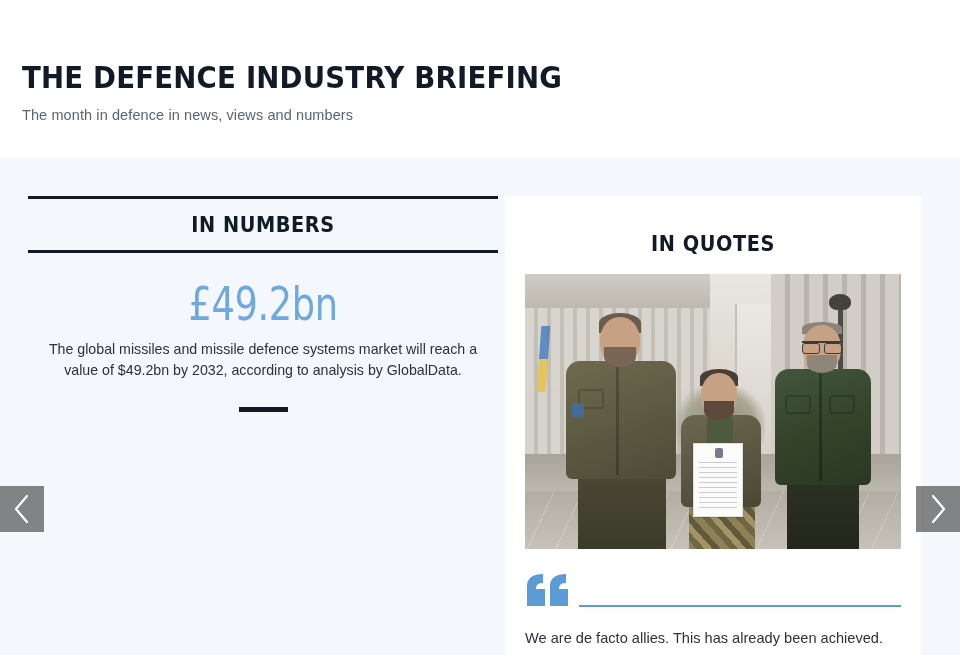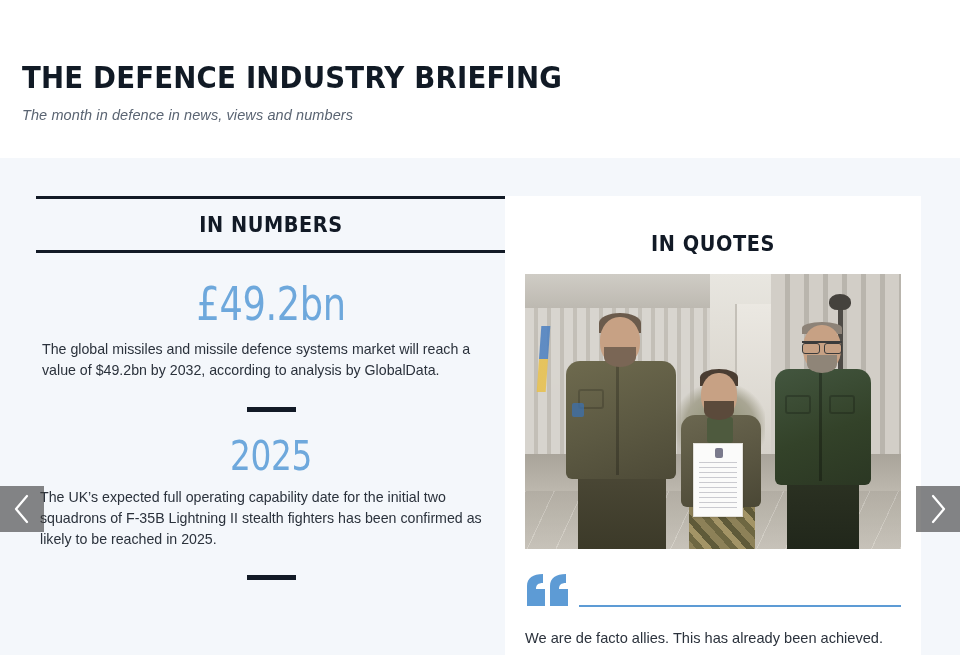"The month in defence in" .page-subtitle { font-style: italic -> none }
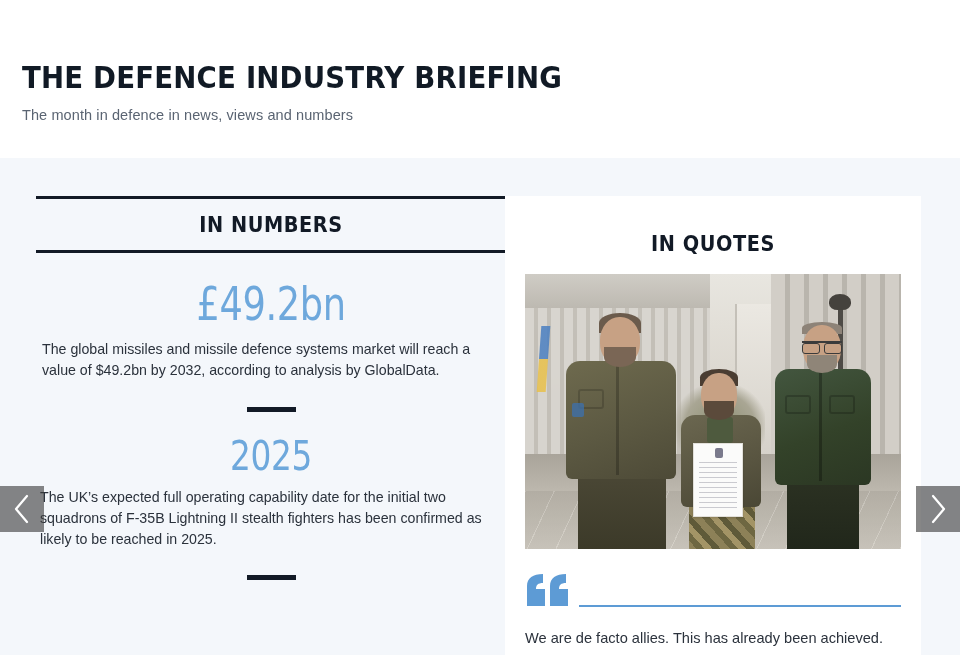"IN NUMBERS" .numbers-panel { left: 36px -> 28px }
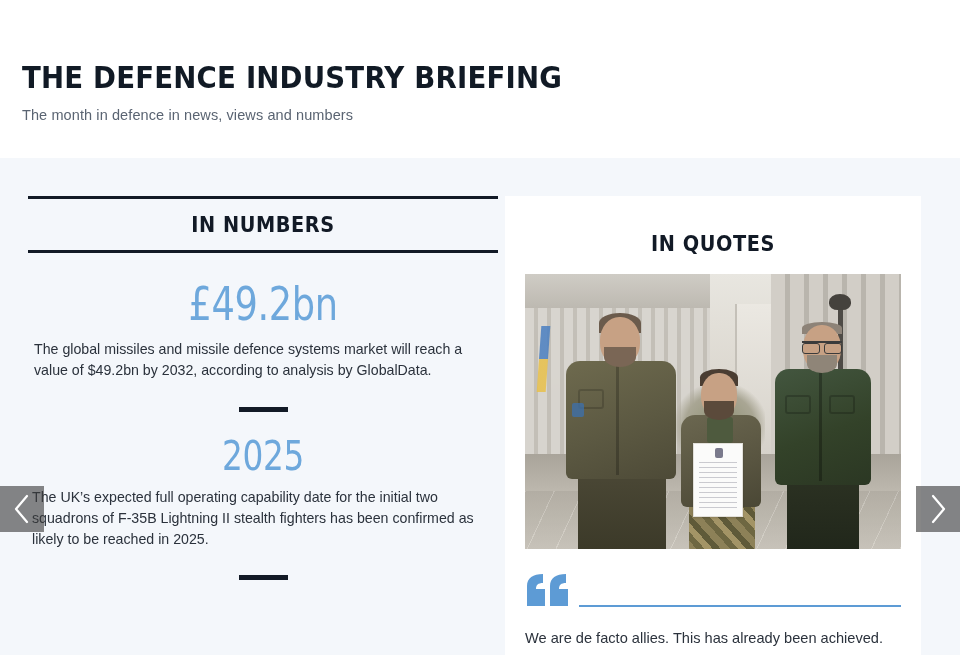"The global missiles and missile" .stat-text { text-align: none -> center }
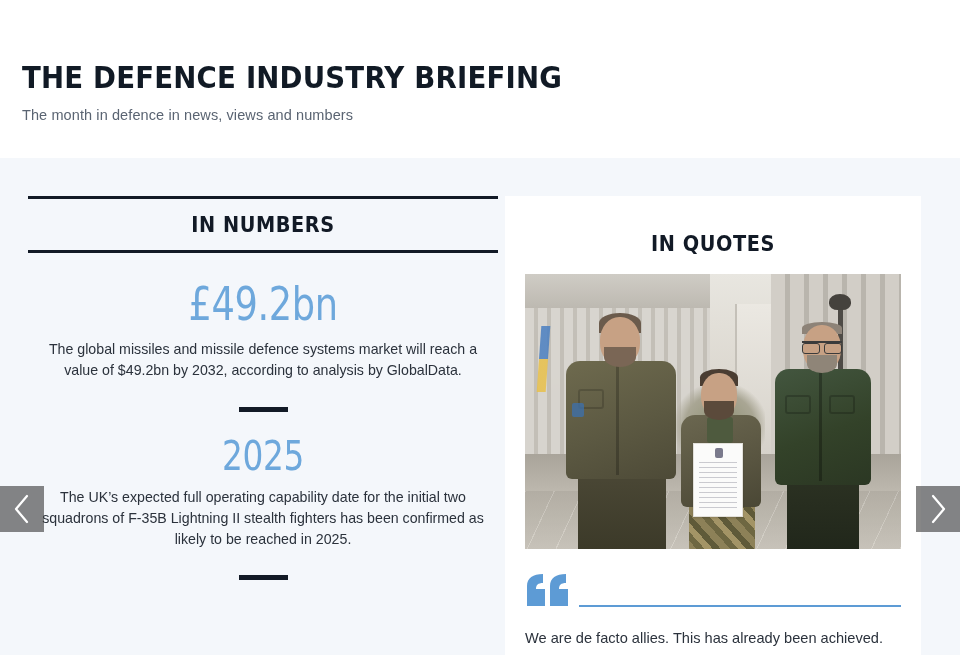"2025" div.stat-col { html: <div> <div>2025</div> <p>The UK’s expected full operating capability date for the initial two squadrons of F-35B Lightning II stealth fighters has been confirmed as likely to be reached in 2025.</p> <div></div> </div> -> none }
